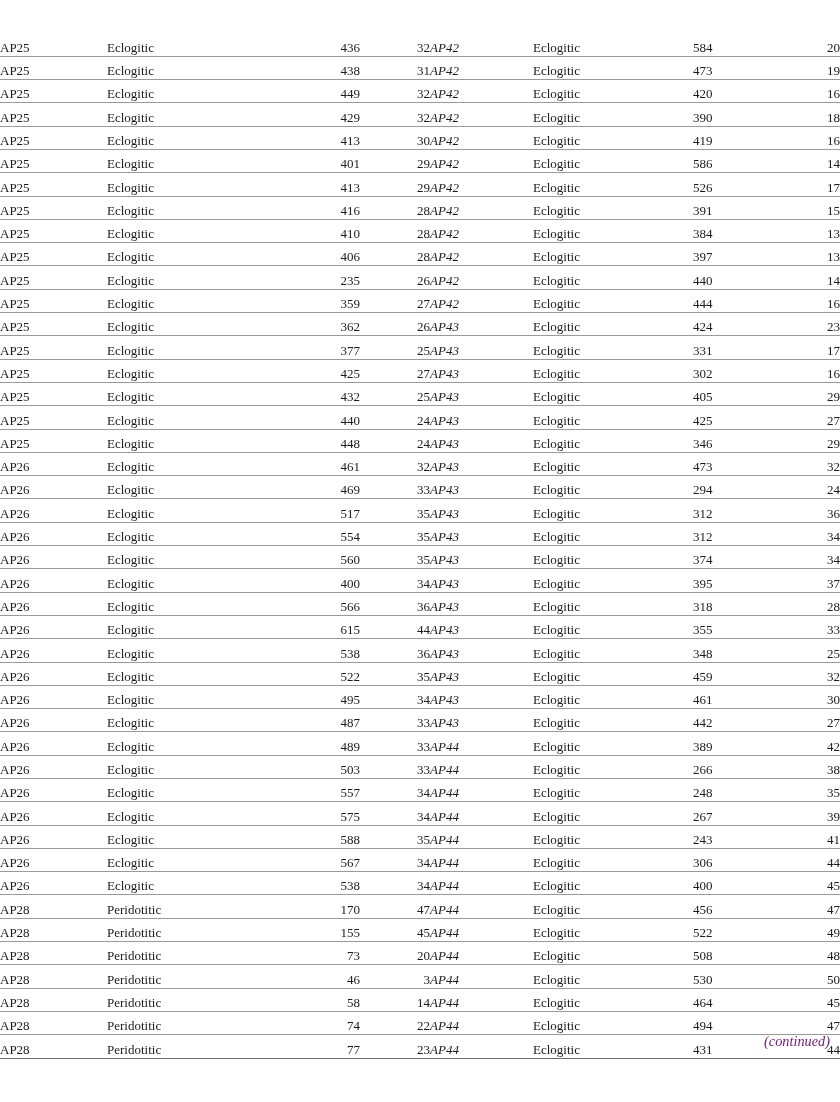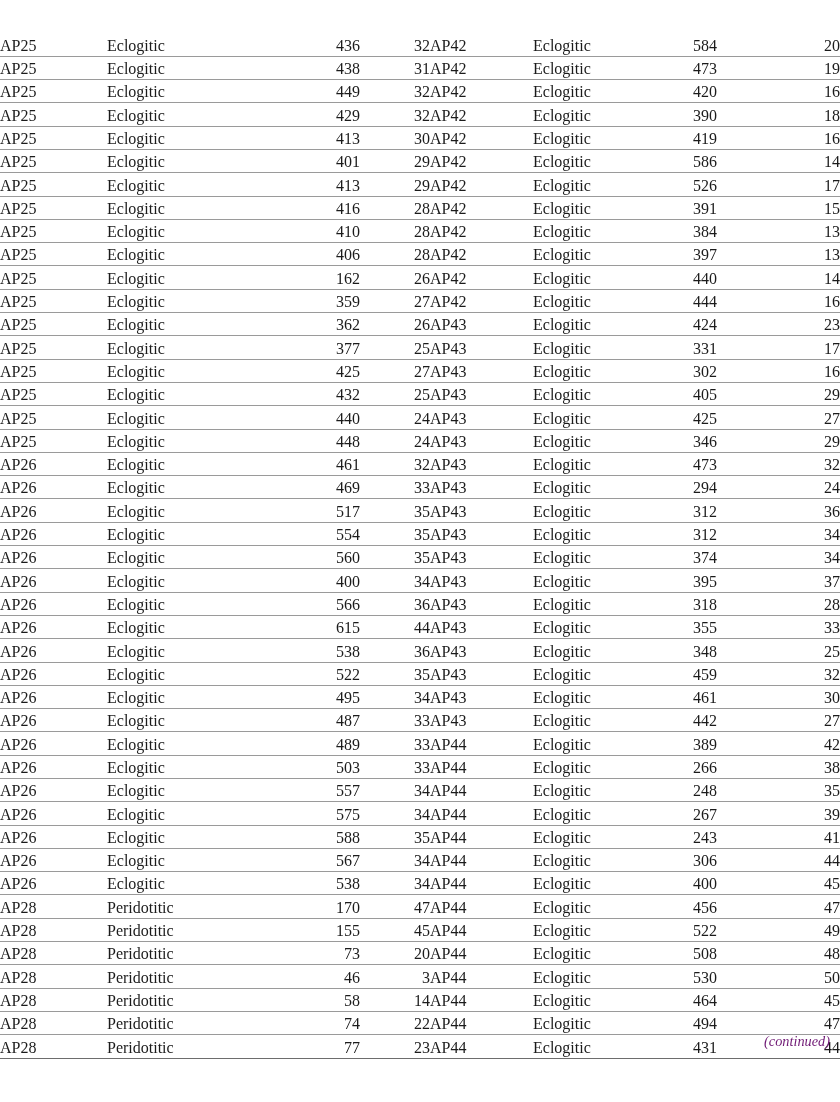"AP25" table.data-table { font-size: 16px -> 13px }
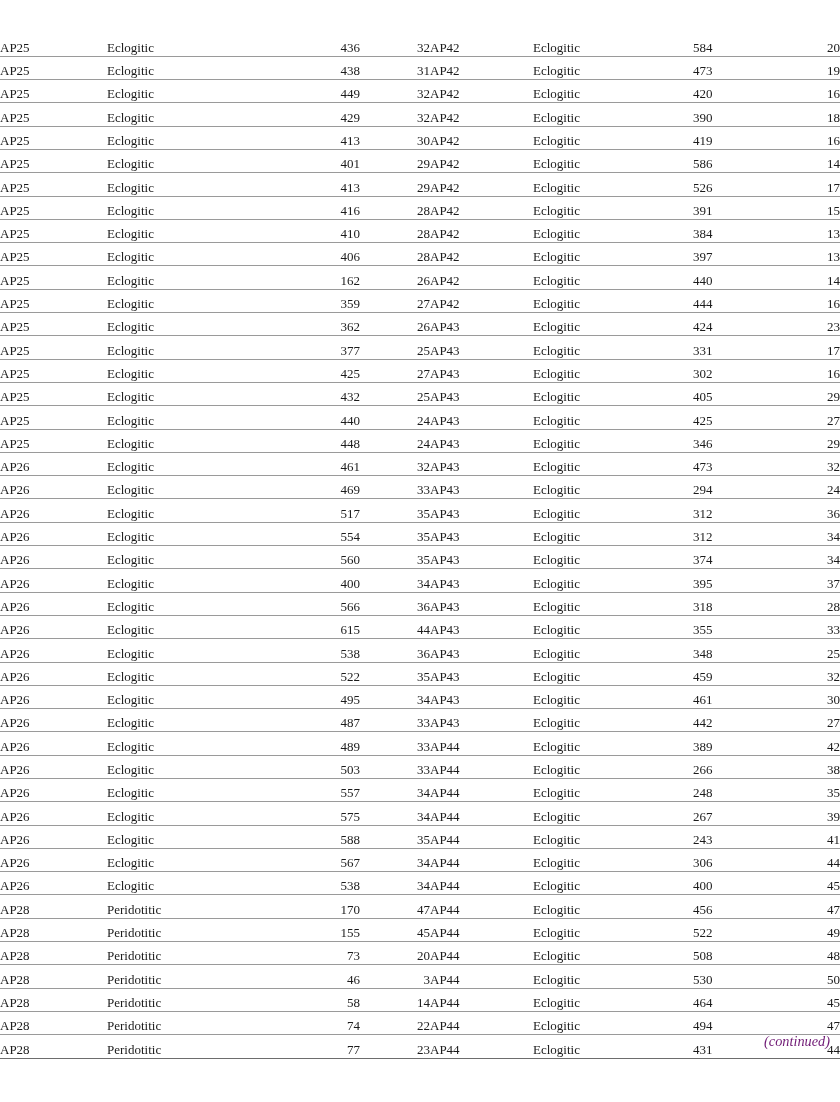"AP42" td.cell-sample-r { font-style: none -> italic }
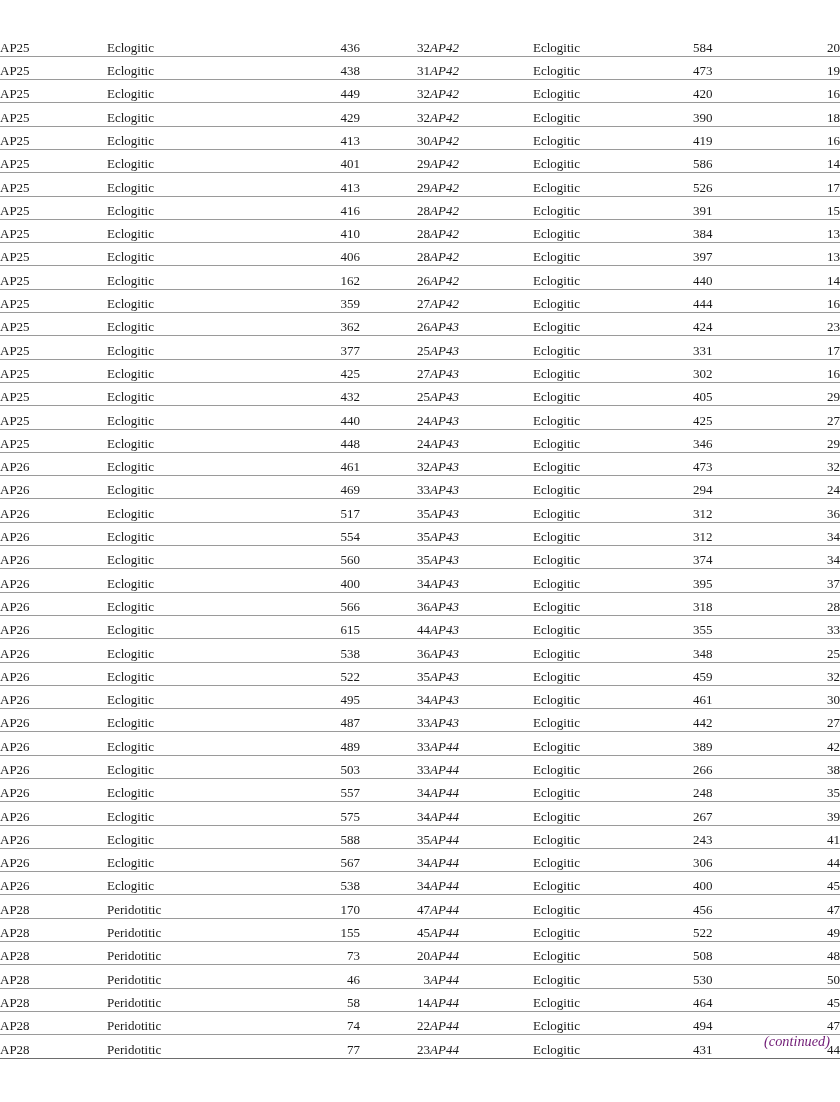"162" td.cell-num-a { text: 162 -> 235 }
